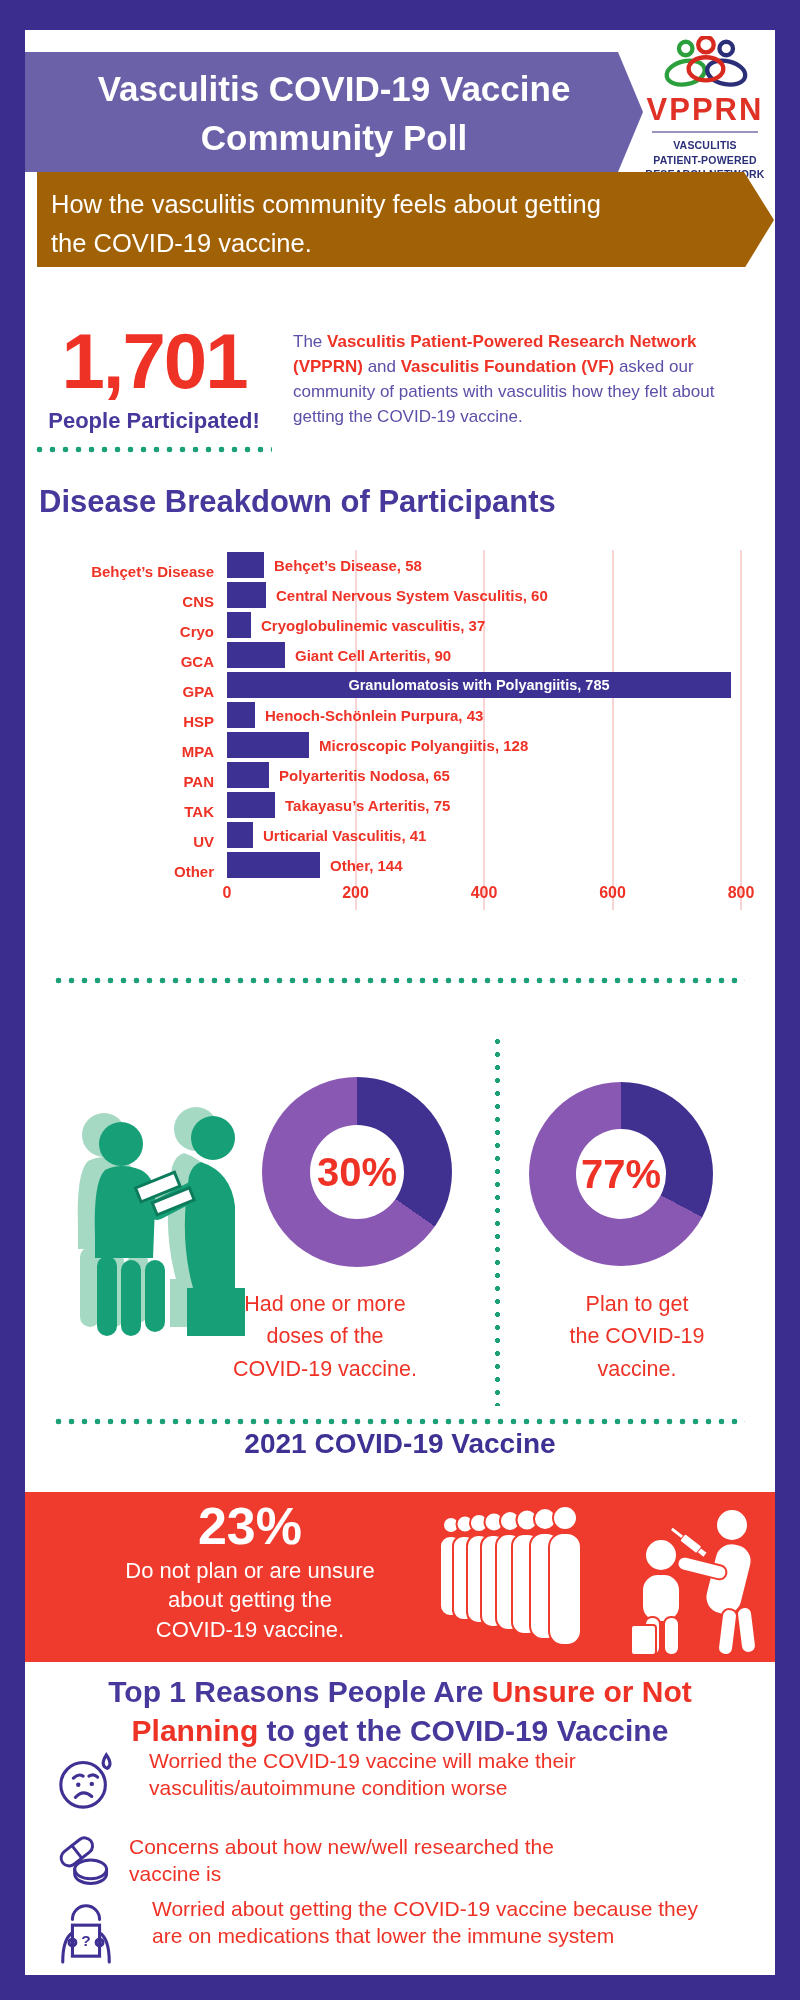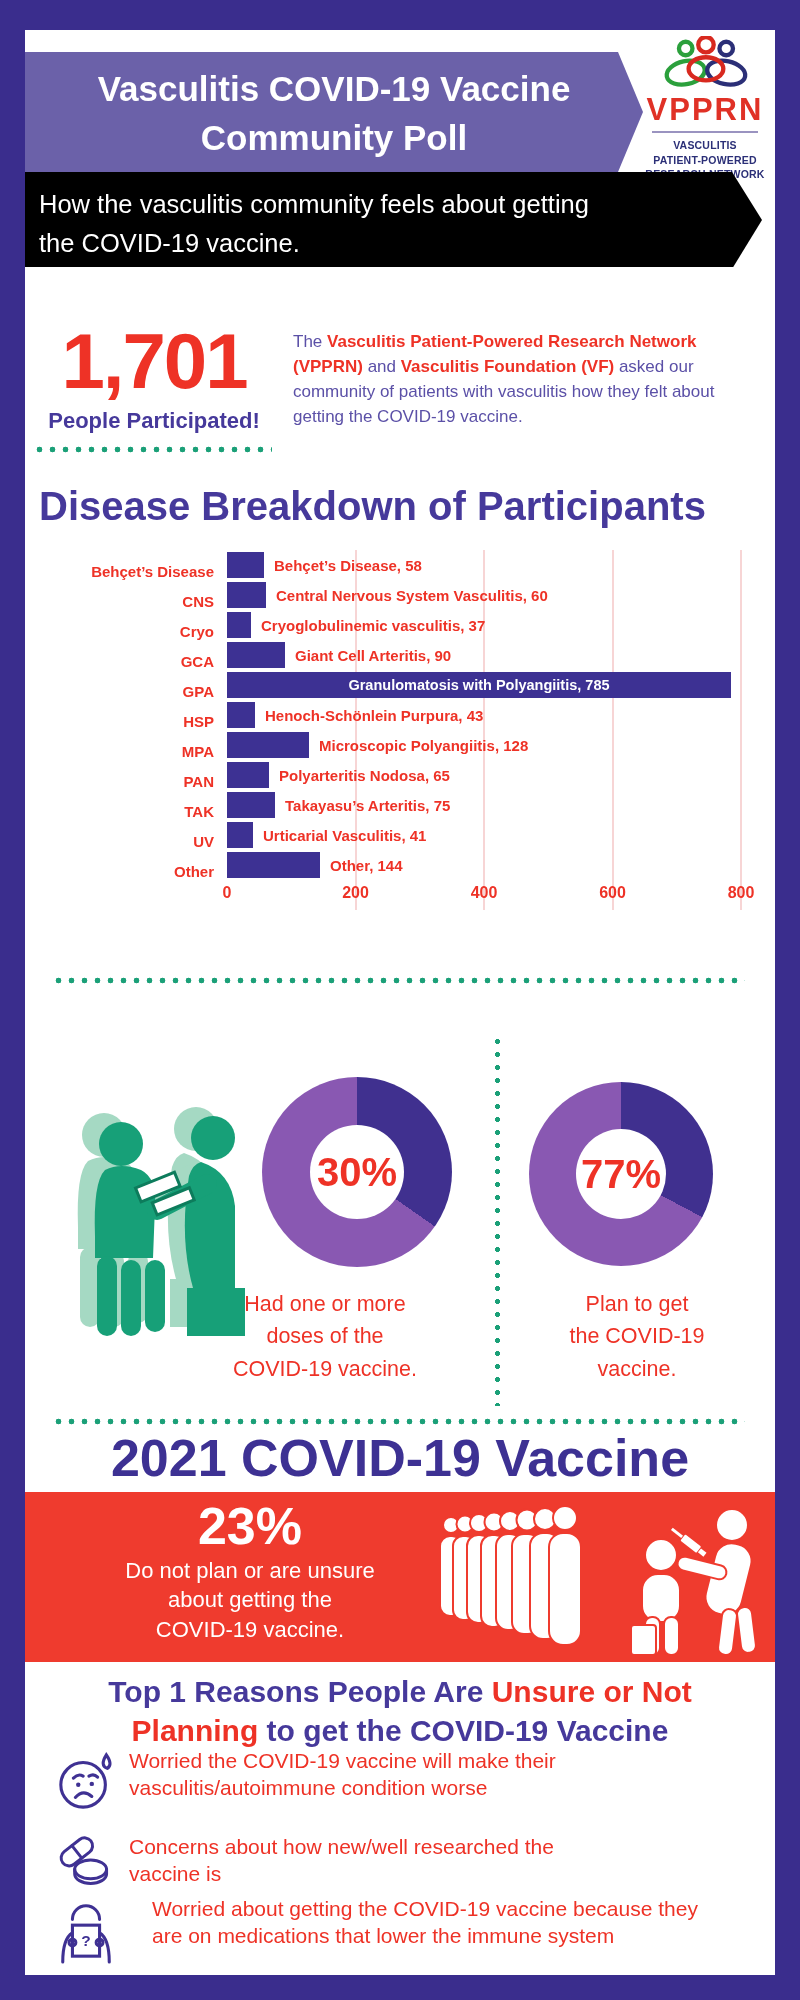"How the vasculitis community feels" .subtitle-banner { background: #000000 -> #a16207; left: 0 -> 12px }
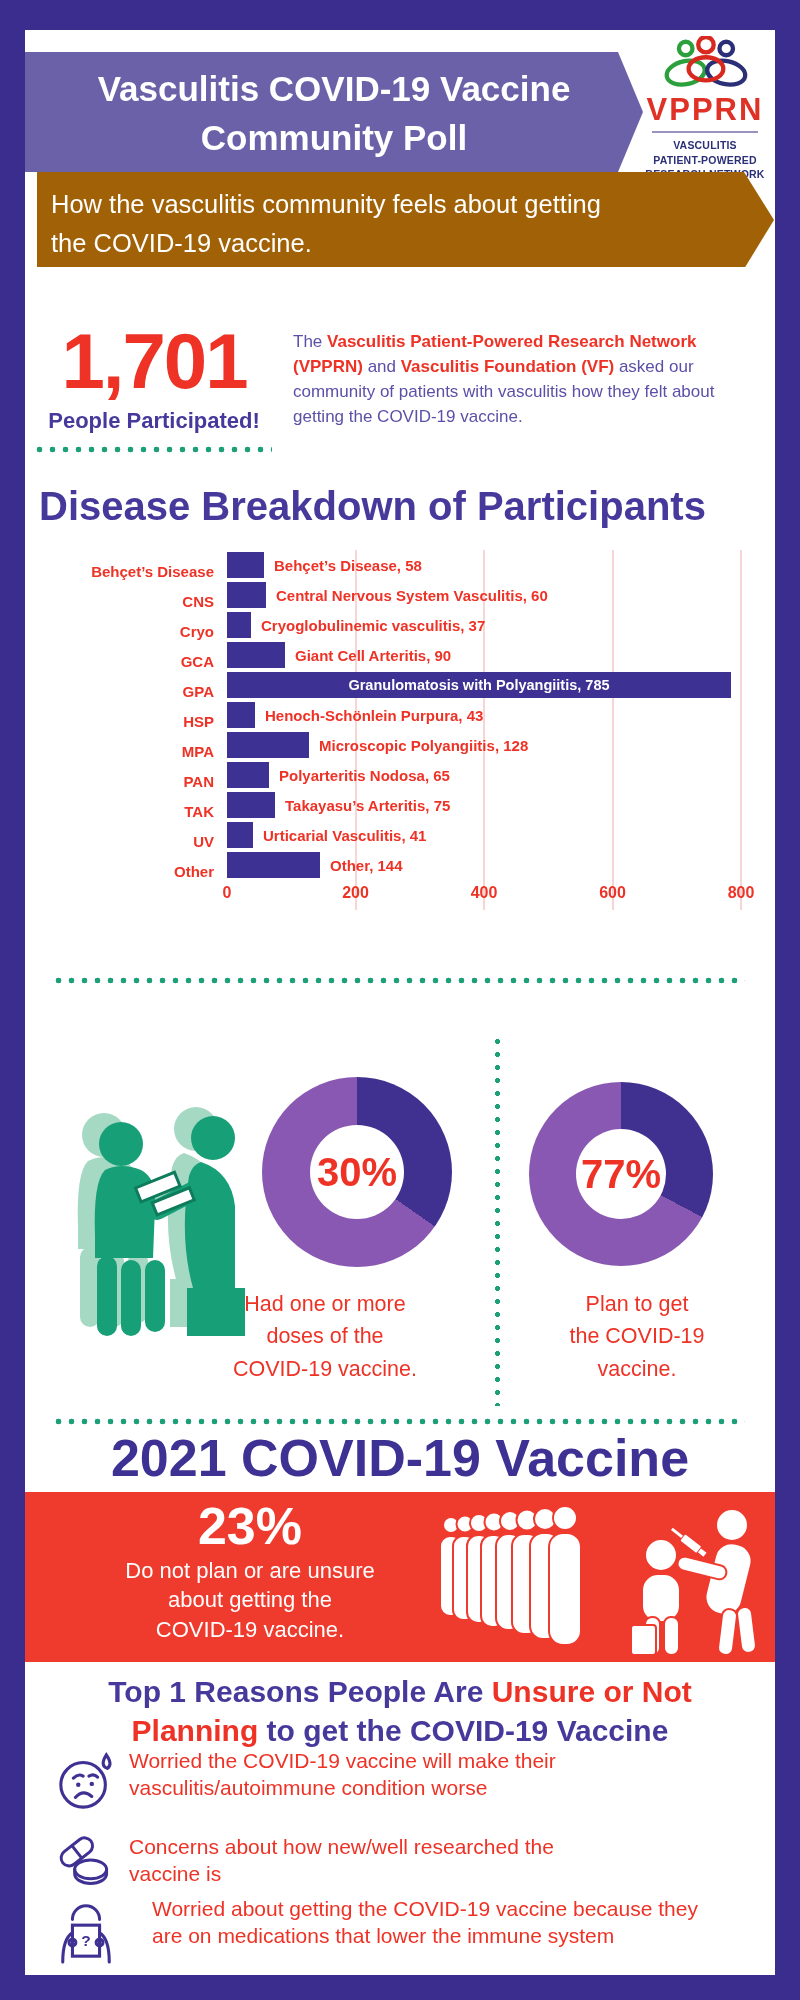"Disease Breakdown of Participants" .chart-title { font-size: 40px -> 31px }
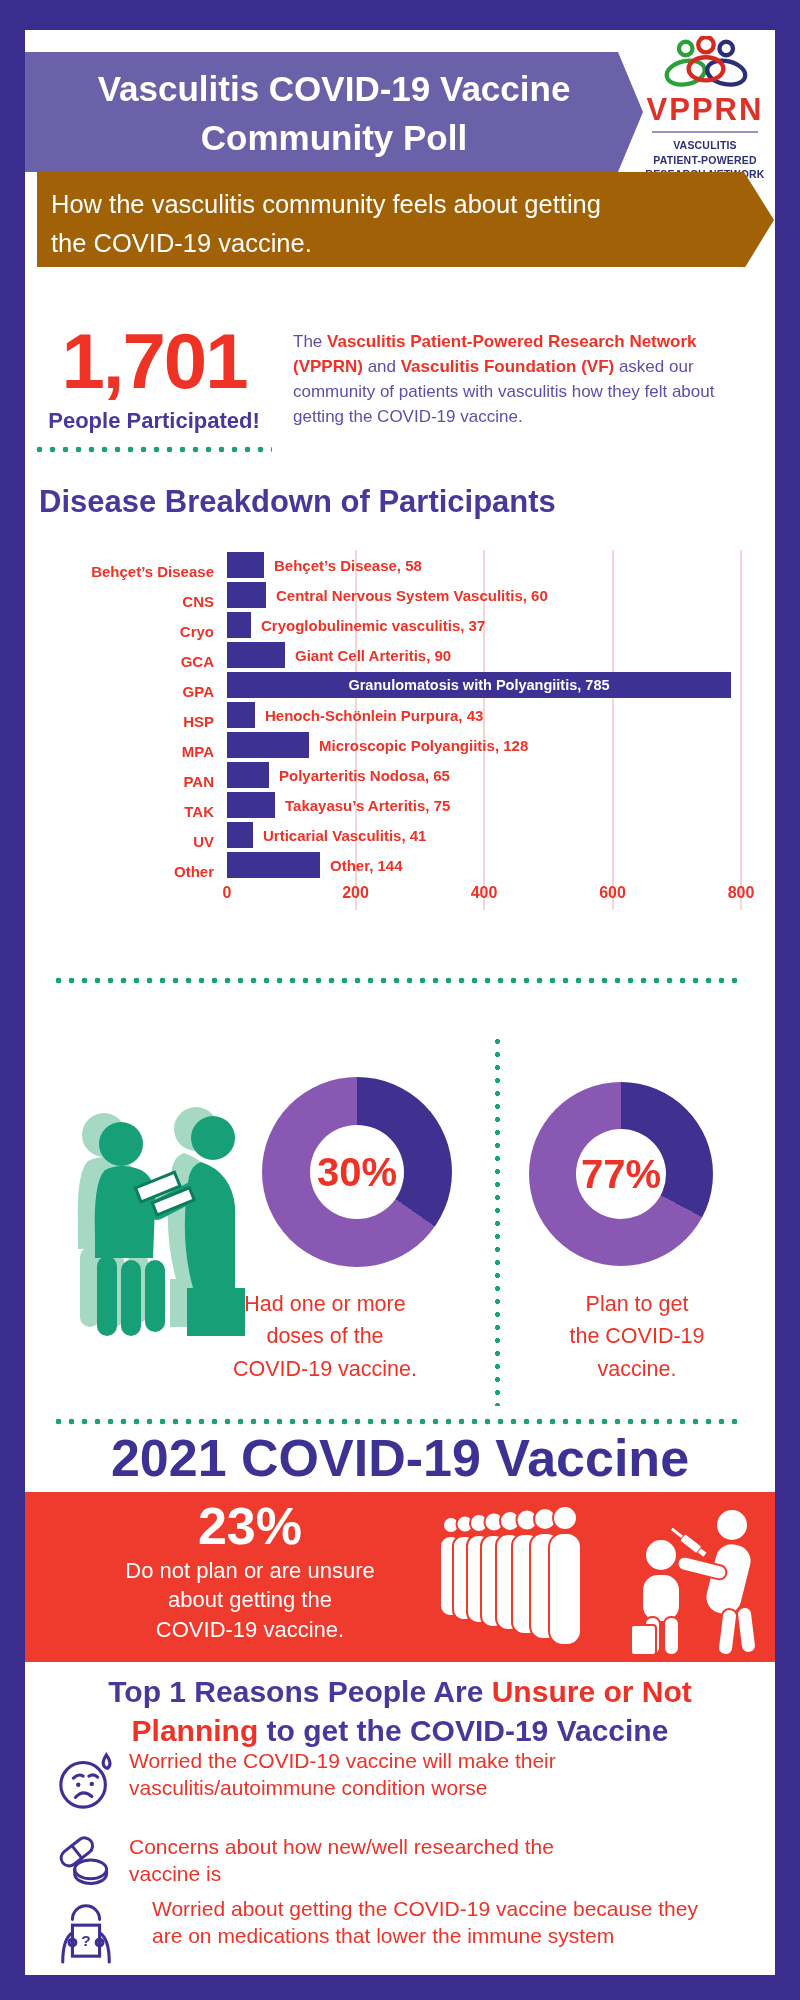"2021 COVID-19 Vaccine" .heading-2021 { font-size: 52px -> 28px }
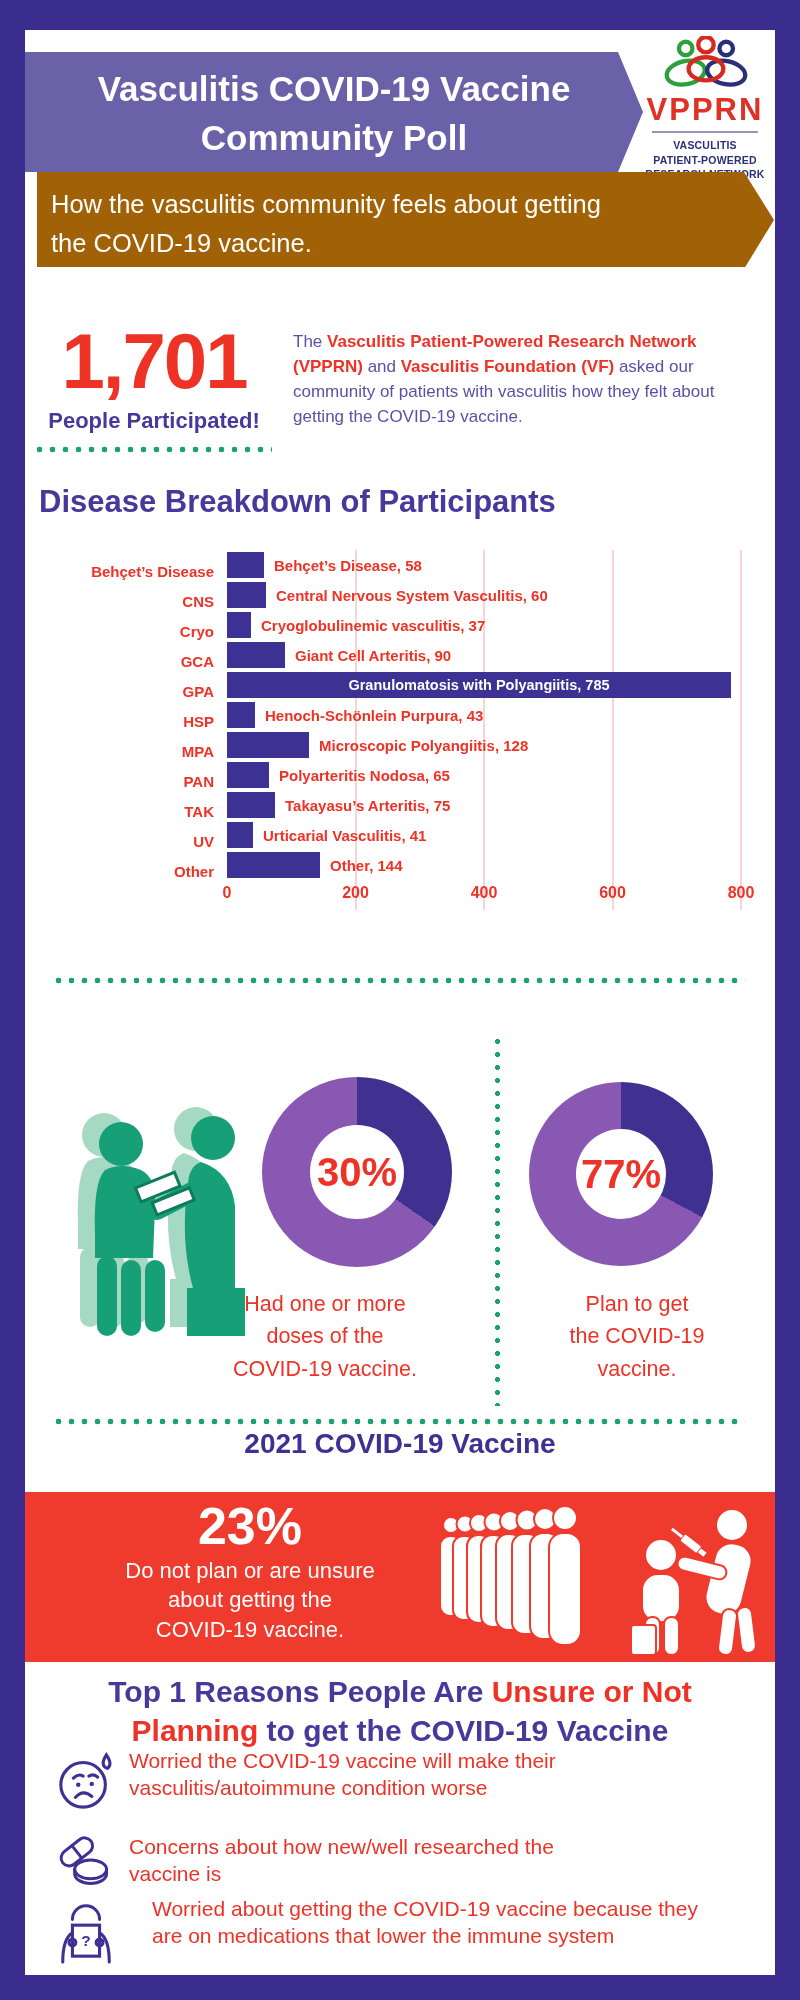"Worried the COVID-19 vaccine will" .reason-1 { gap: none -> 20px }
